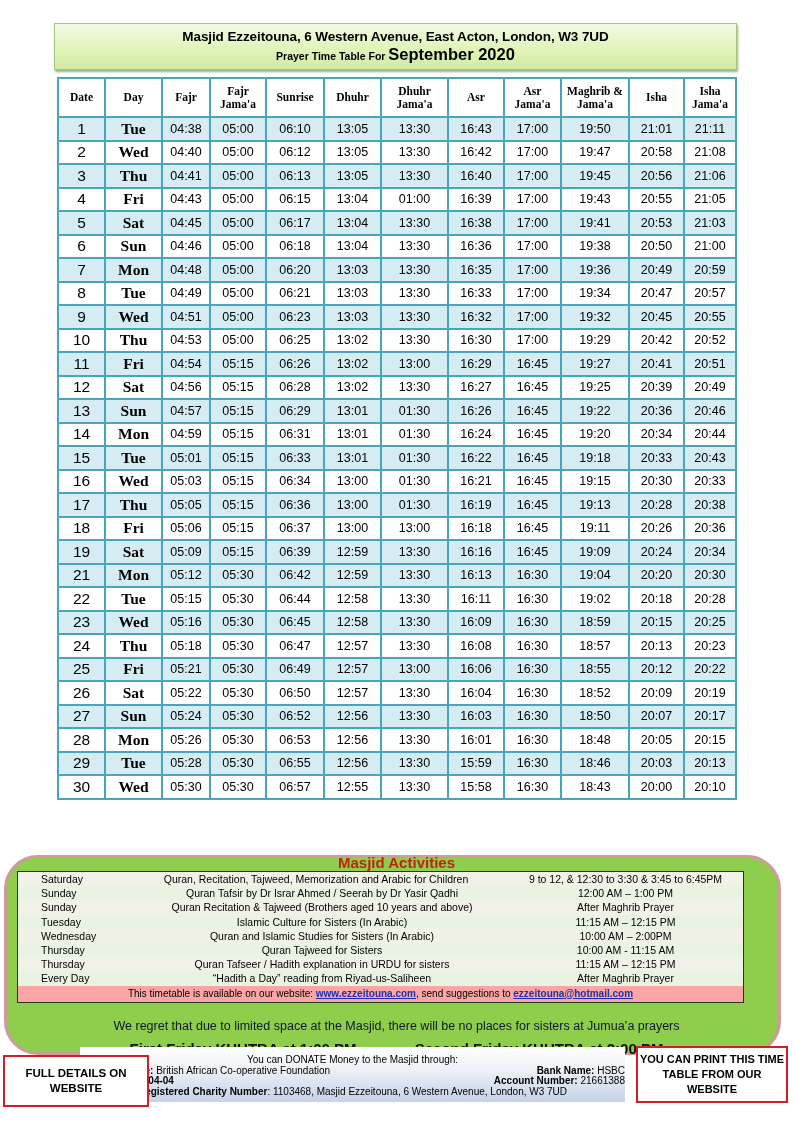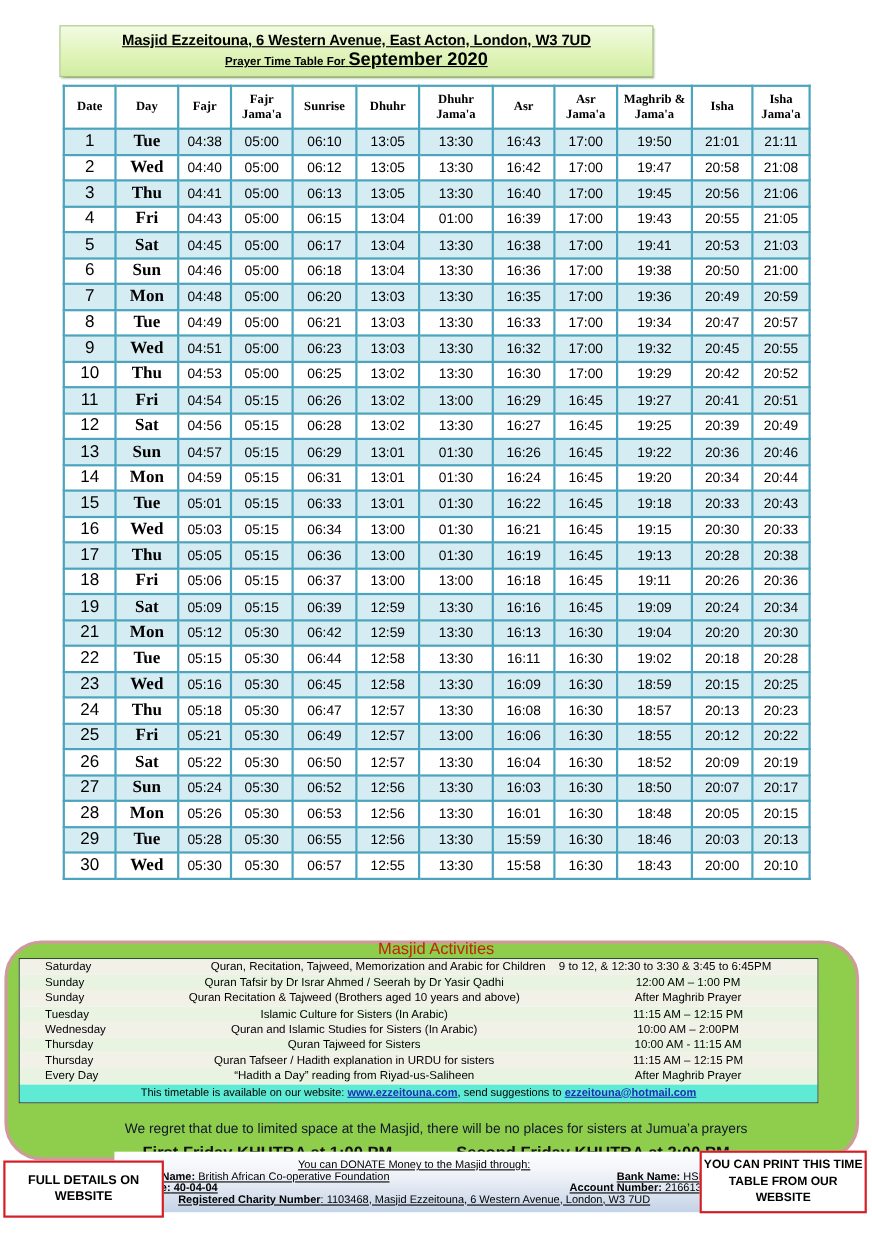"Masjid Ezzeitouna, 6 Western Avenue," .header-box { text-decoration: underline -> none; width: 540px -> 683px }
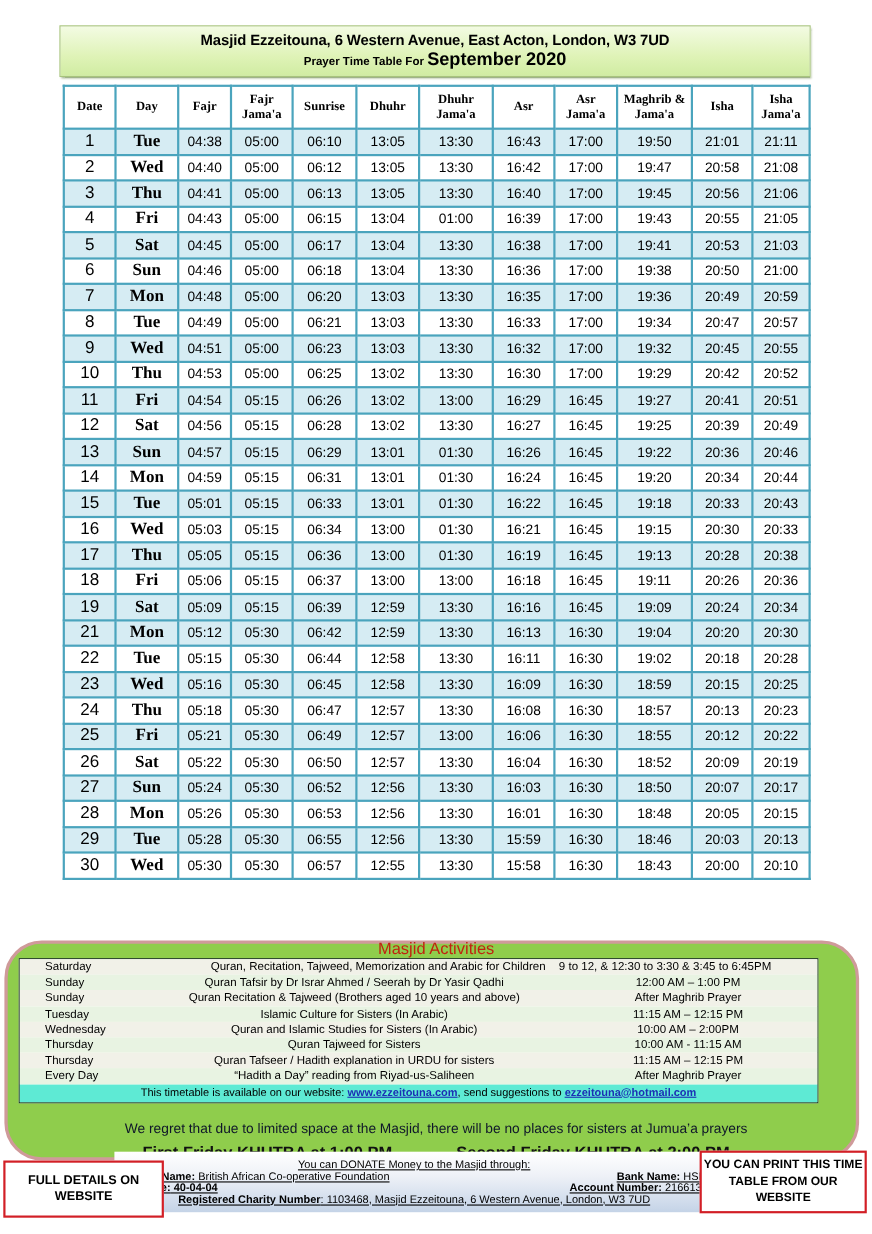"Masjid Activities" .act-title { font-weight: normal -> bold }
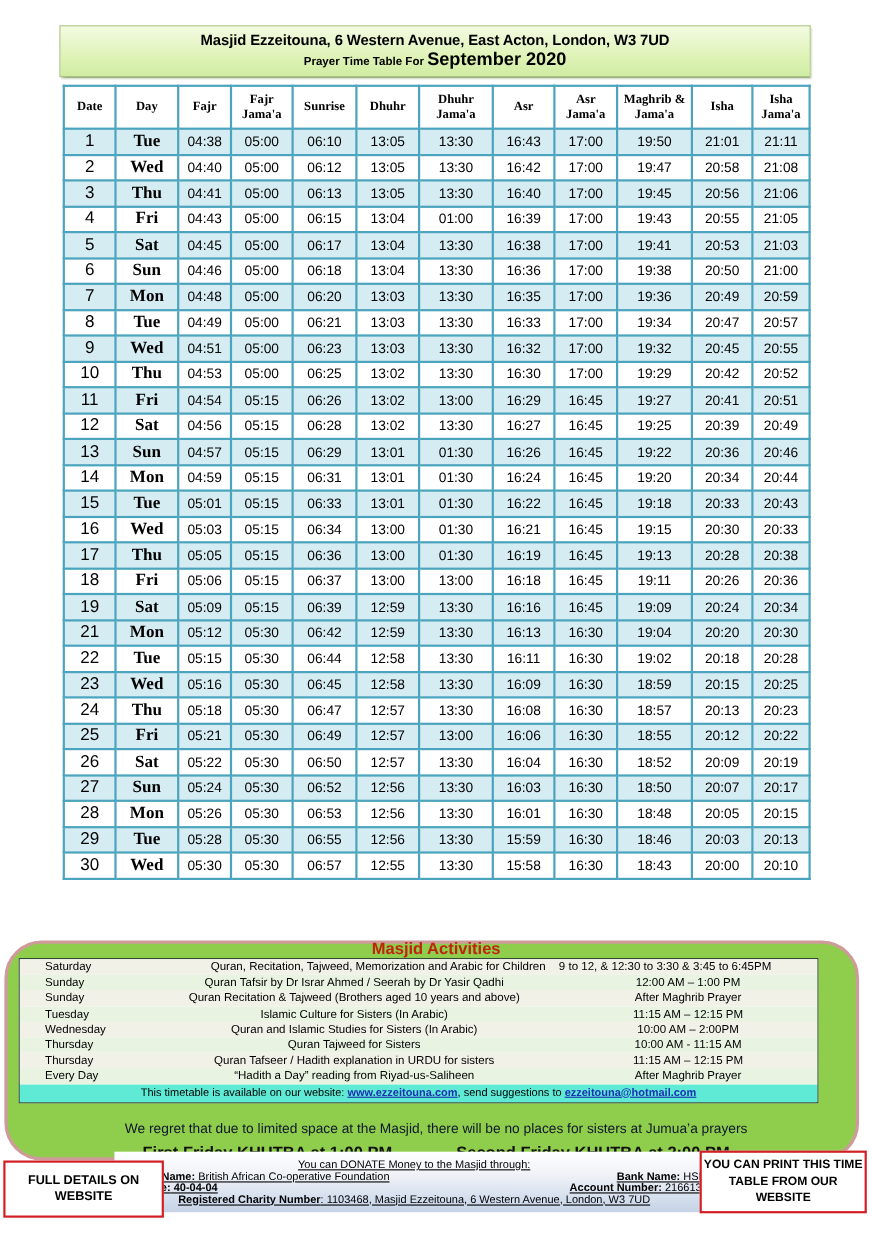"Quran, Recitation, Tajweed, Memorization" .act-row.first .c-desc { text-align: right -> center }
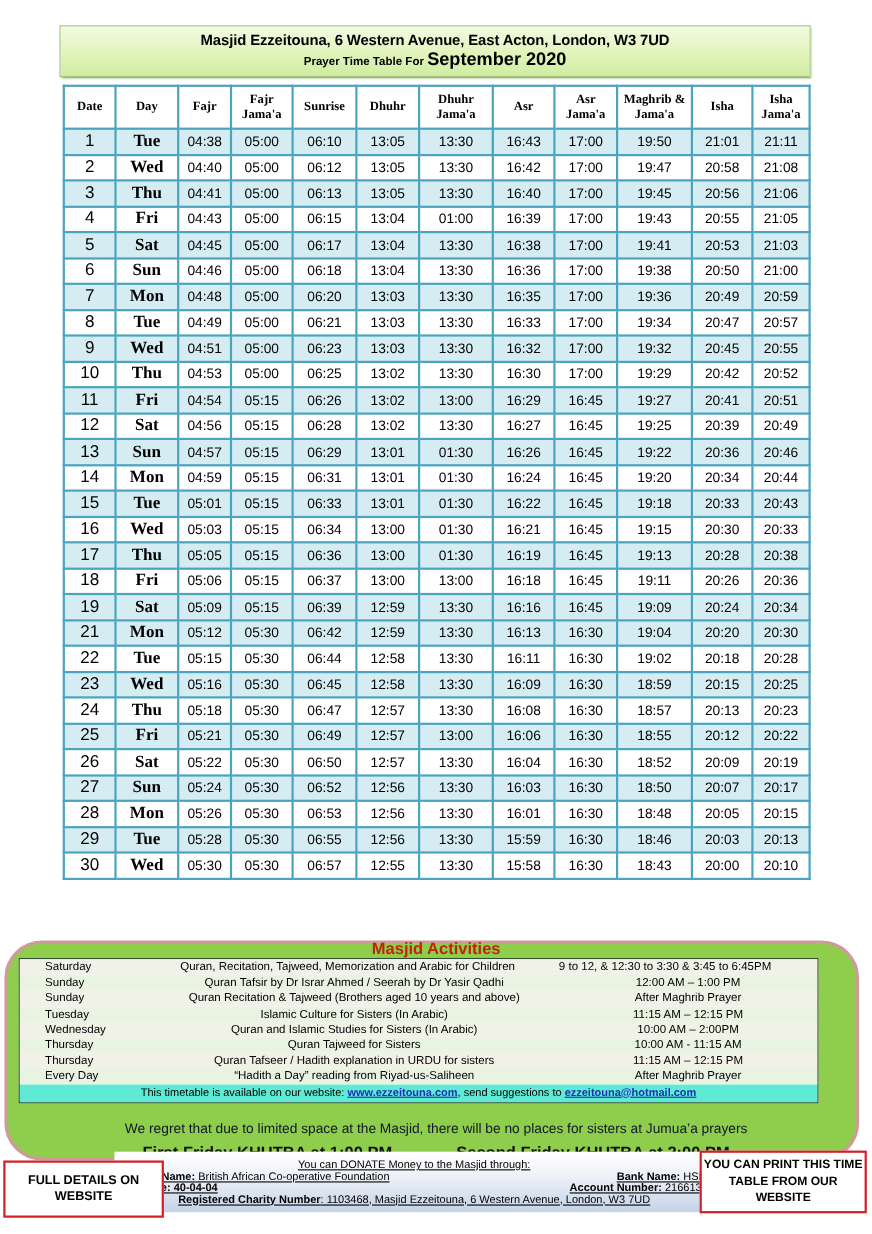"9 to 12, & 12:30" .act-row.first .c-time { text-align: left -> center }
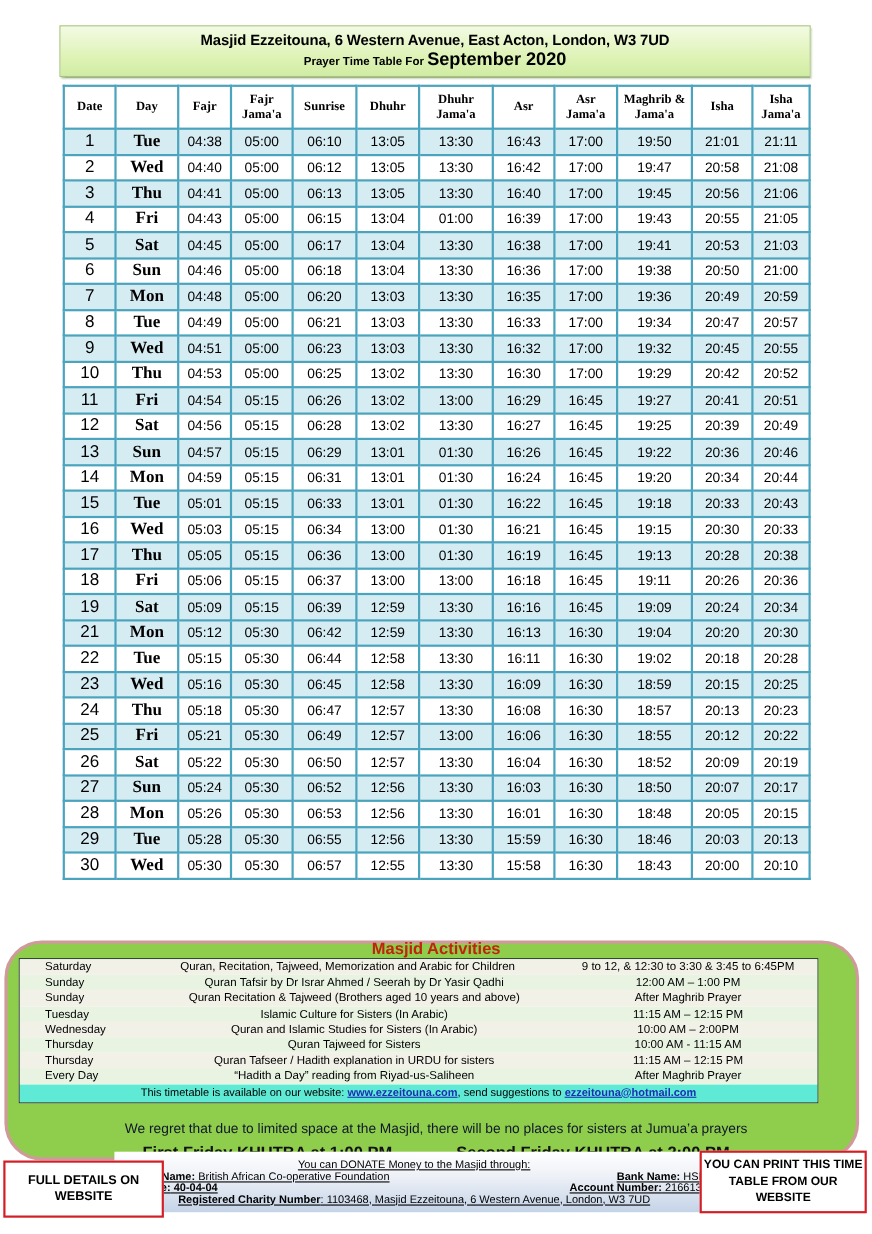"This timetable is available on" .act-web { background: #5eead4 -> #fca5a5 }
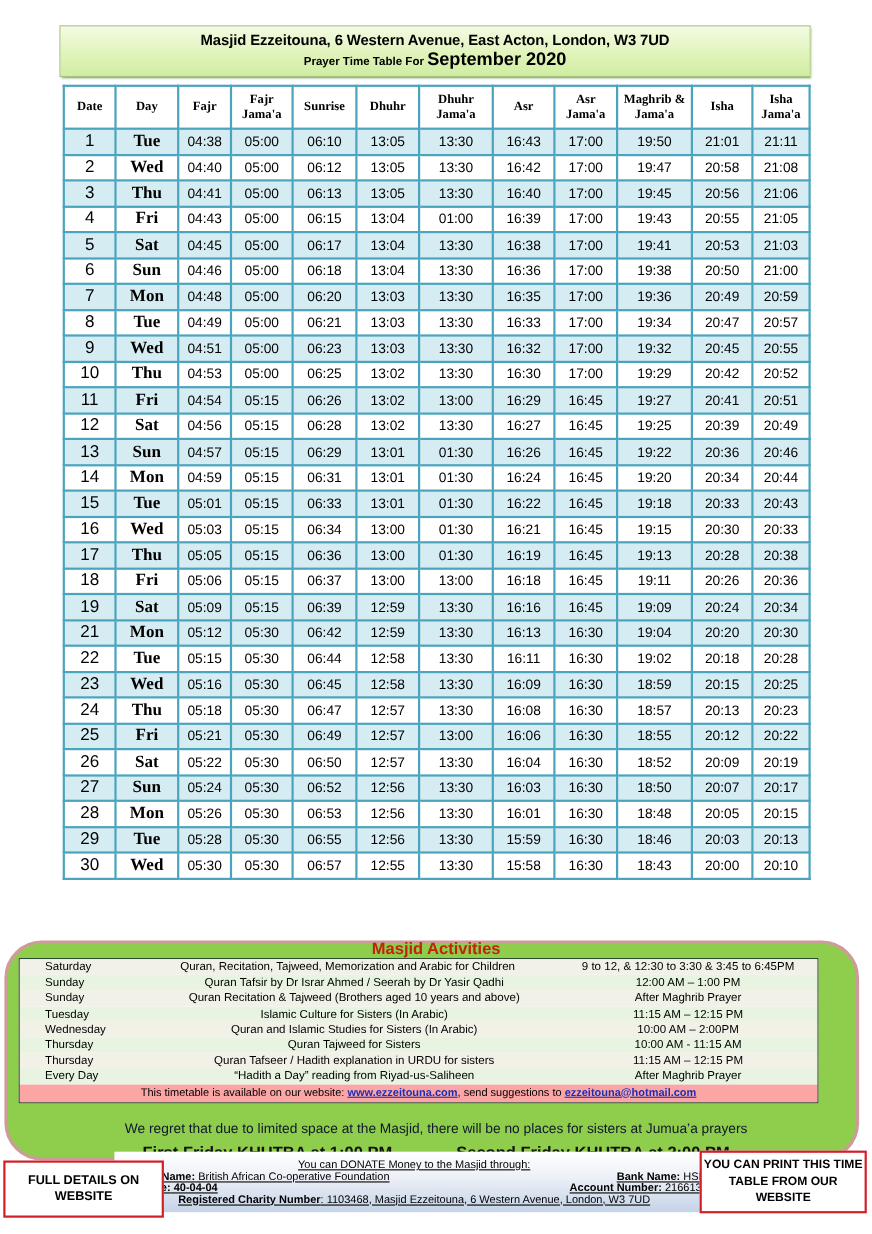"You can DONATE Money to" .donate { left: 104px -> 80px; text-decoration: underline -> none }
